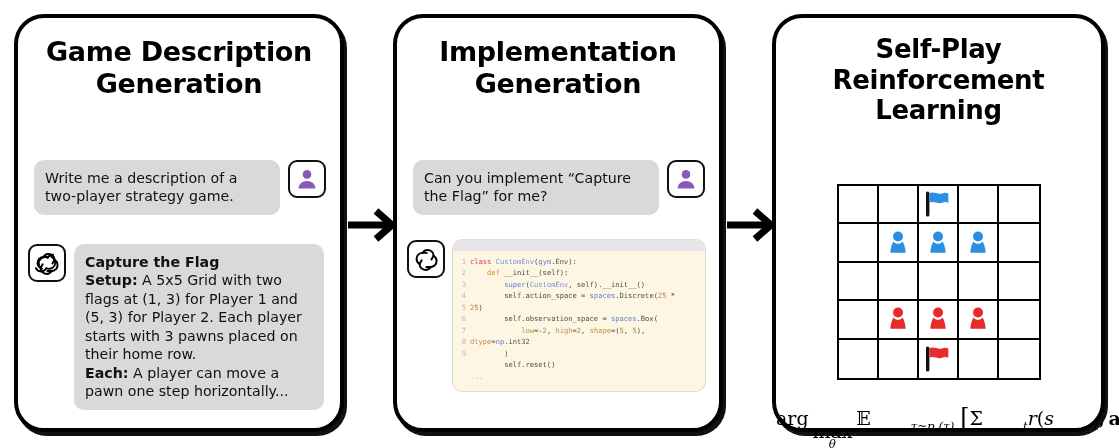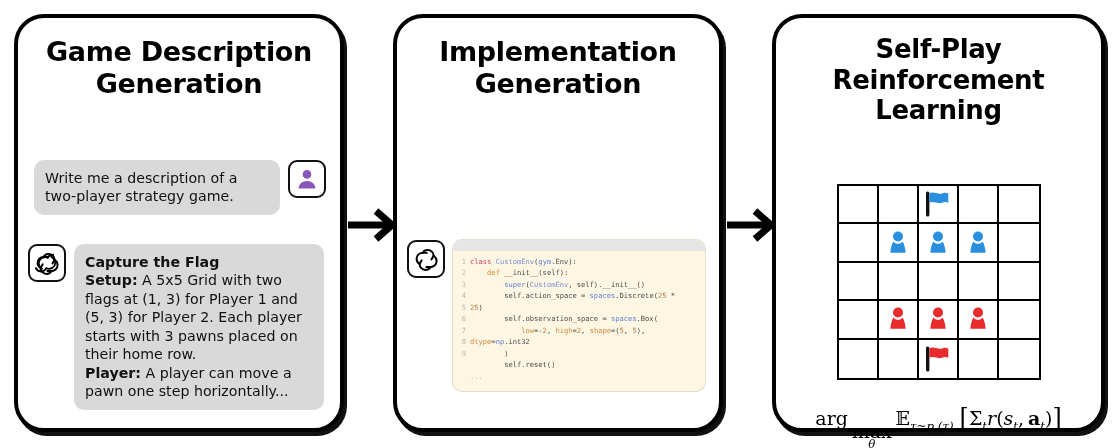"Can you implement “Capture the" div.chat-row { html: none -> <div> <div>Can you implement “Capture the Flag” for me?</div> <div> <svg> <circle></circle> <path></path> </svg> </div> </div> }
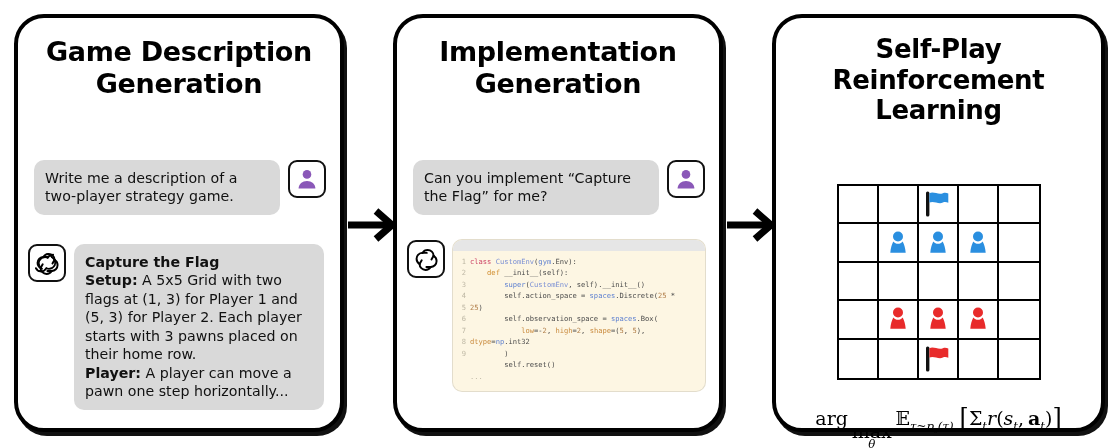"Player:" span.b { text: Player -> Each }
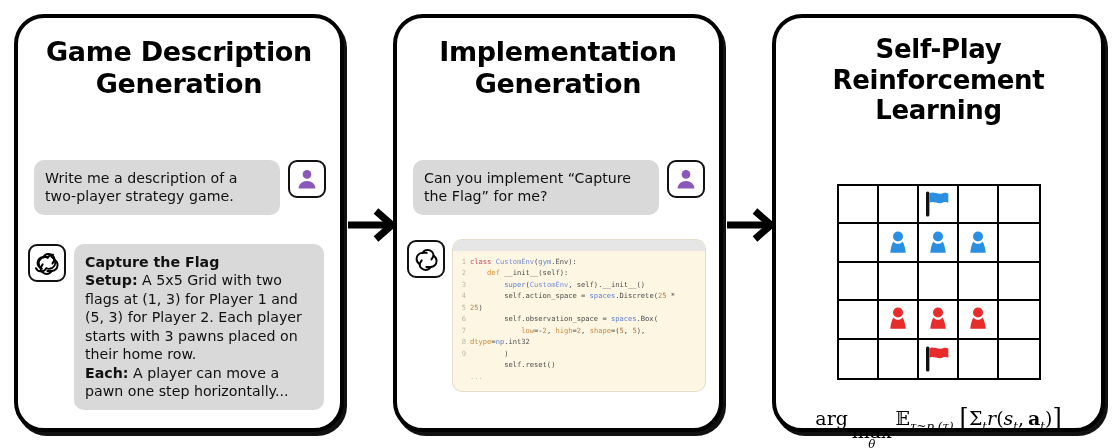"τ~pθ(τ)" .sub { margin-left: none -> 40px }
